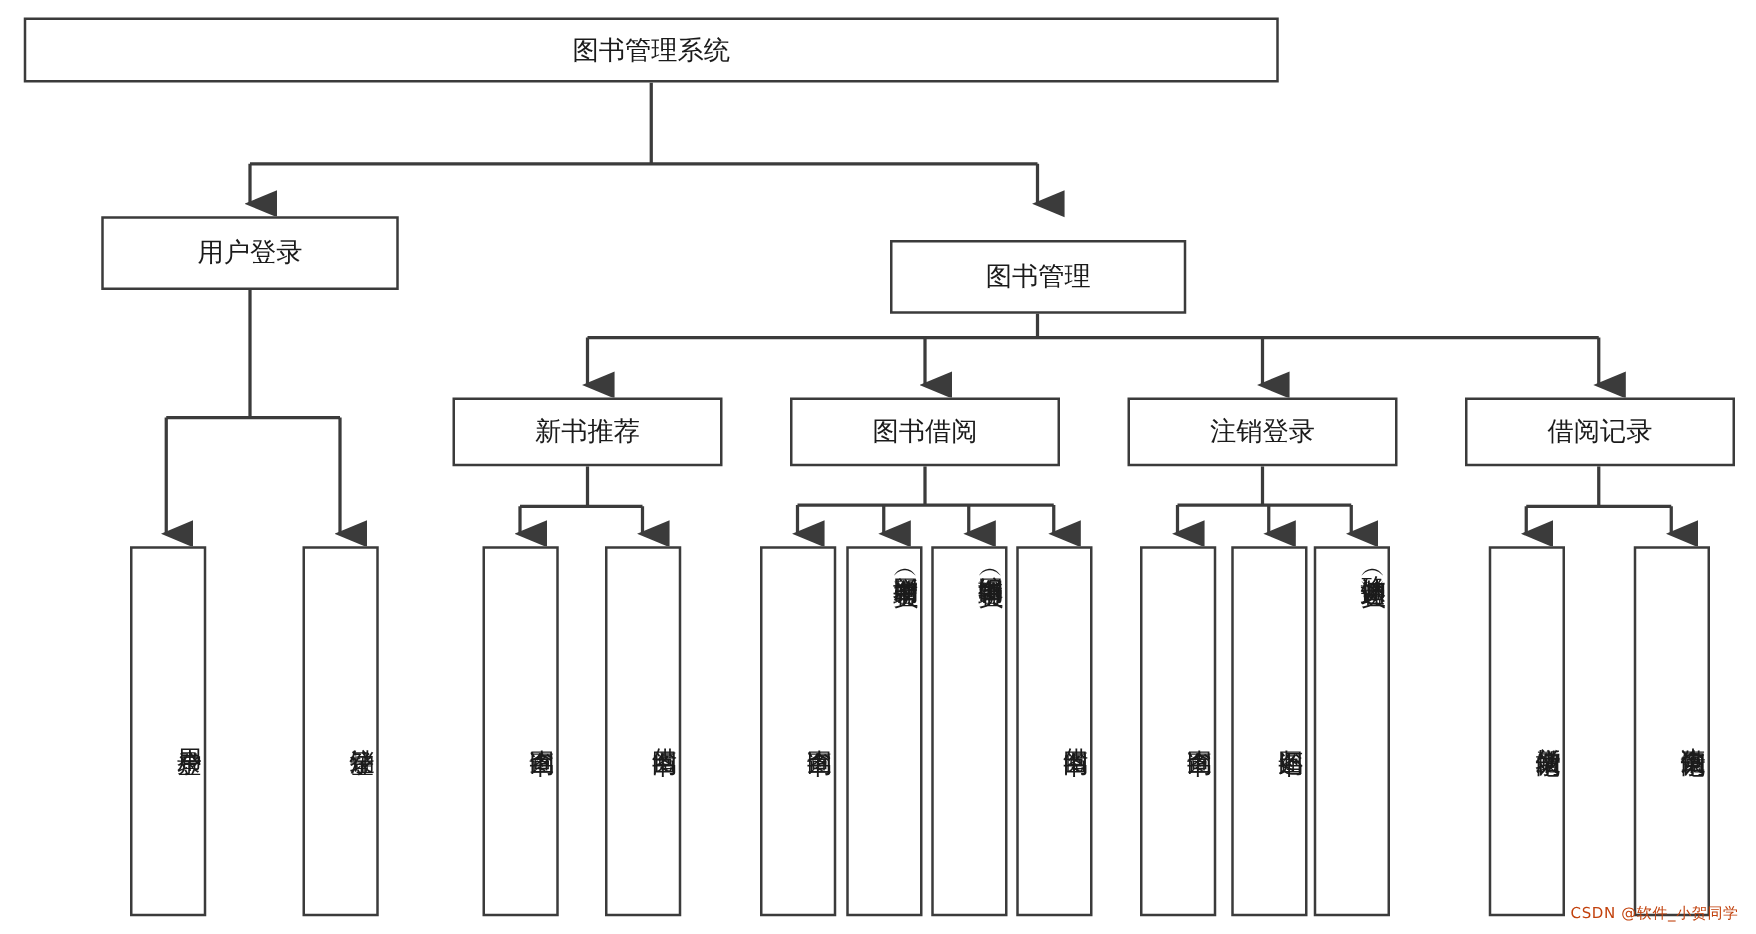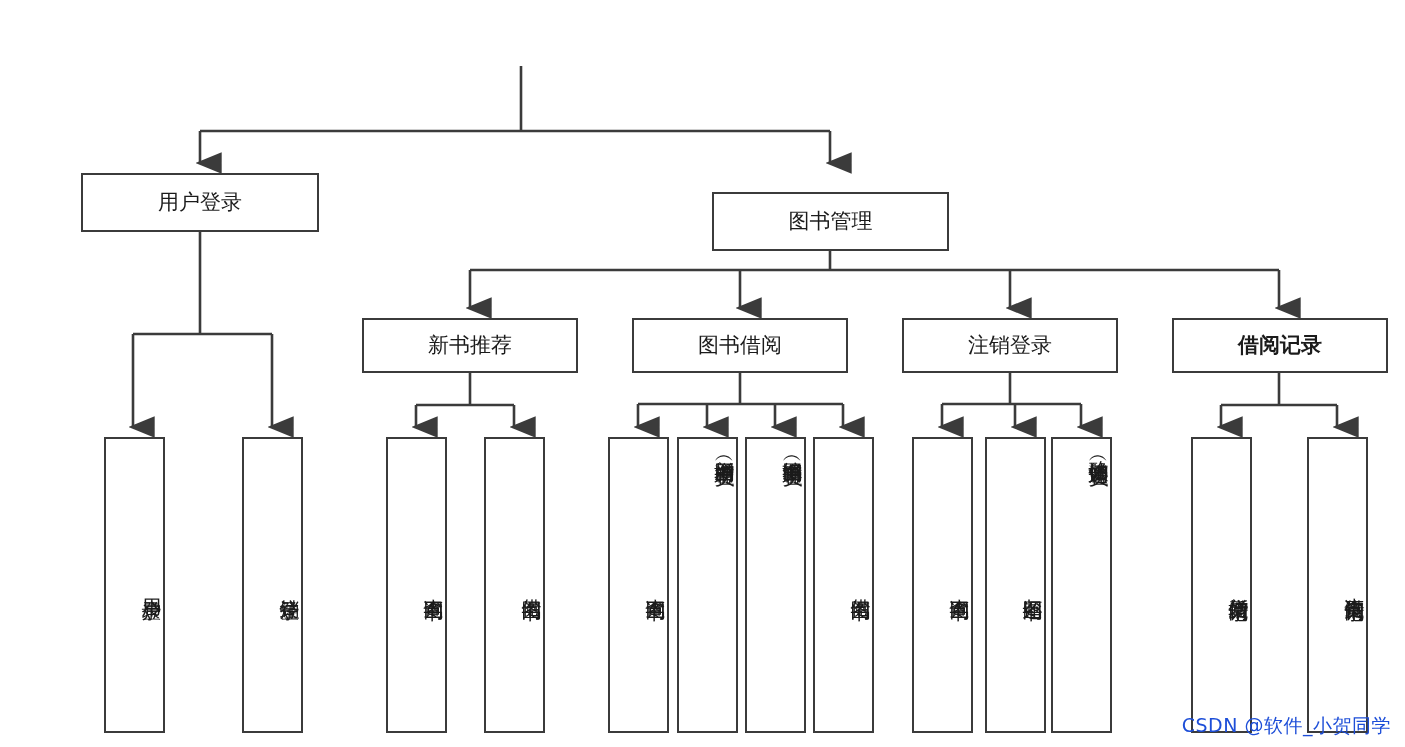"图书管理系统" div.node { html: none -> <div> <span>图书管理系统</span> </div> }
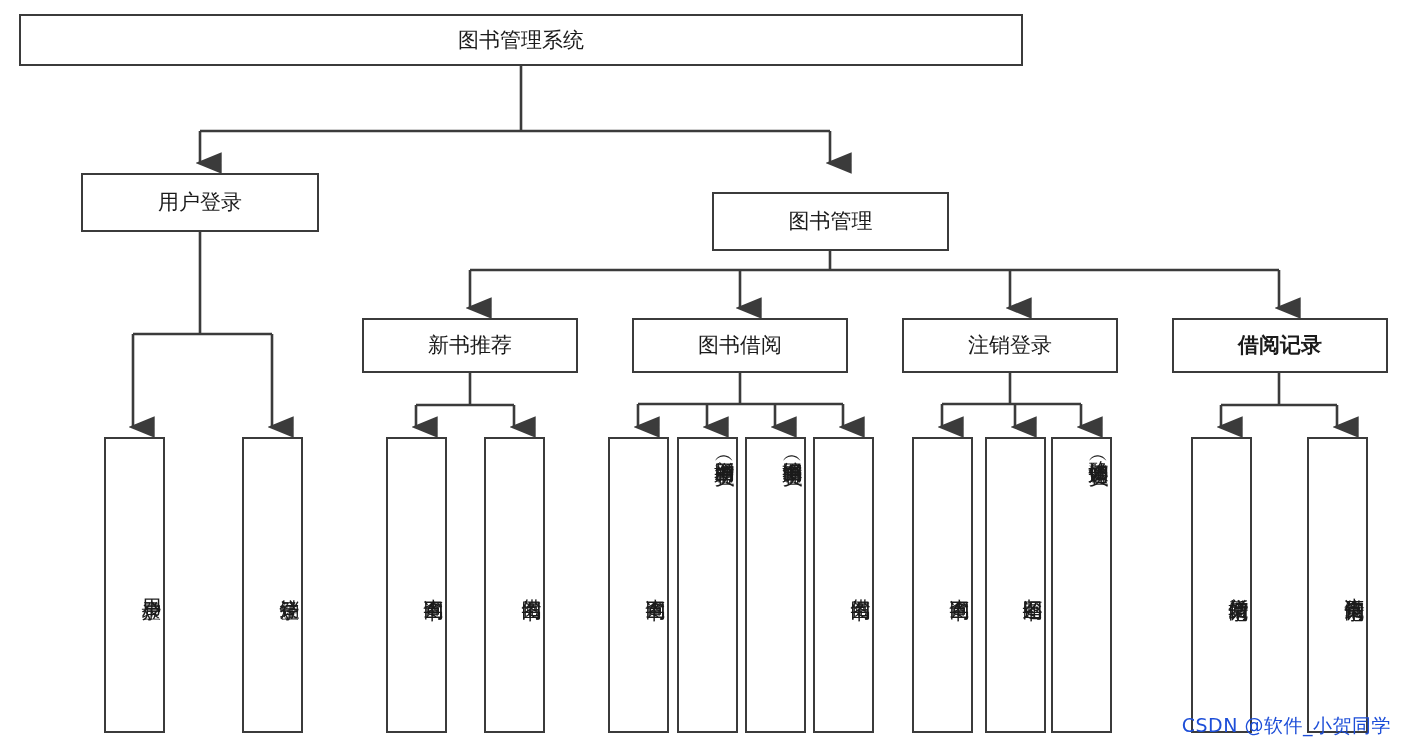"借阅记录" div.node { font-weight: bold -> none }
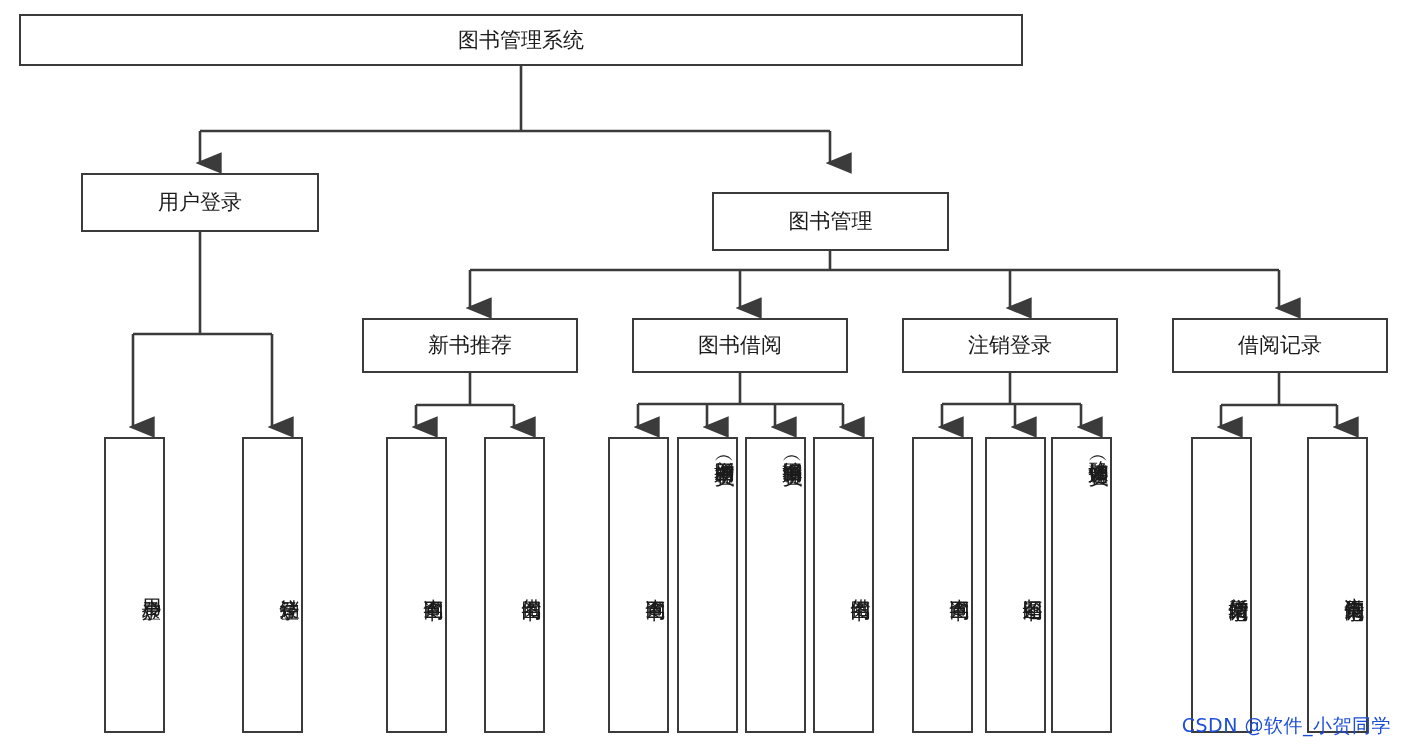"CSDN @软件_小贺同学" #watermark { color: #1d4ed8 -> #c2410c; font-size: 19px -> 12px }
